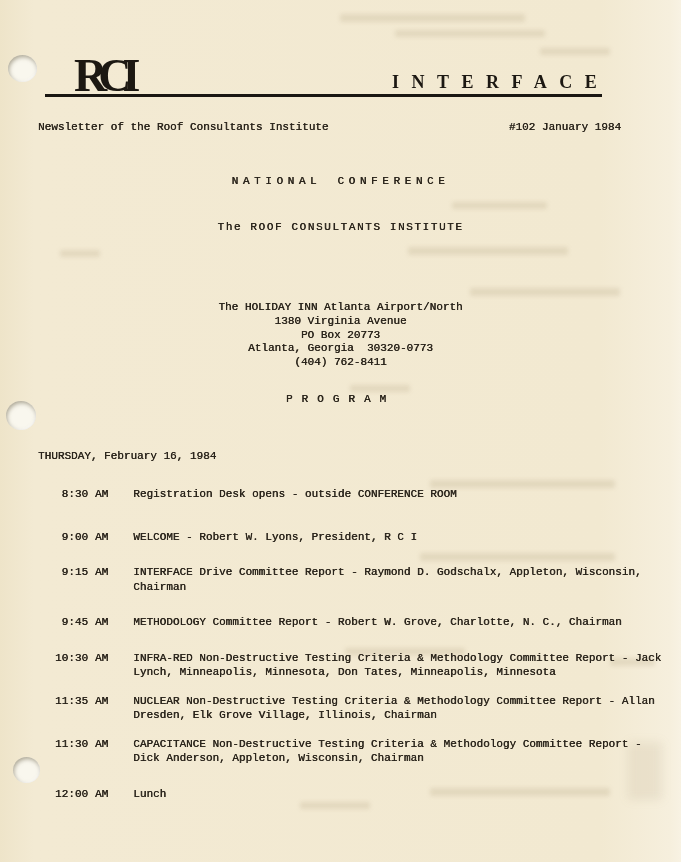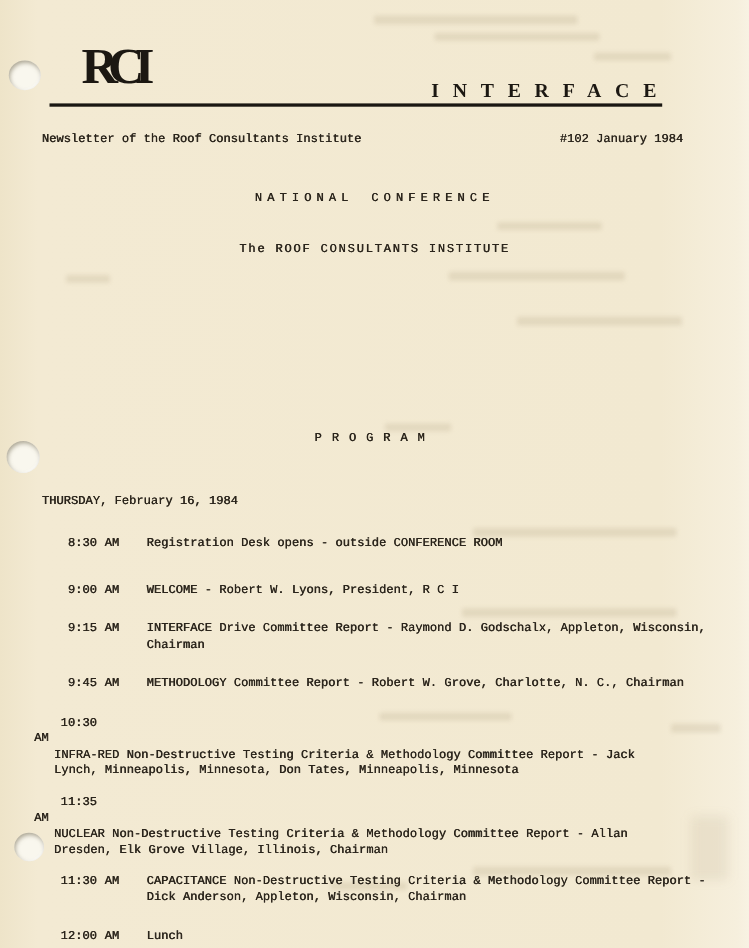"RCI" .logo { top: 40px -> 56px }
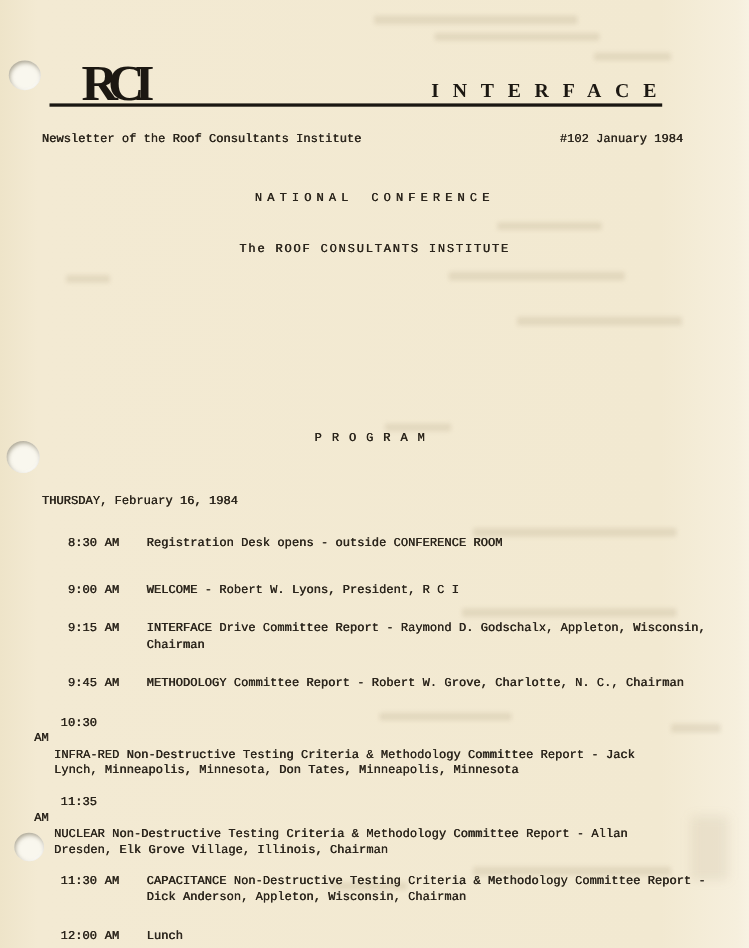"The HOLIDAY INN Atlanta Airport/North" div.abs { html: none -> <div> <div>The HOLIDAY INN Atlanta Airport/North</div> <div>1380 Virginia Avenue</div> <div>PO Box 20773</div> <div>Atlanta, Georgia 30320-0773</div> <div>(404) 762-8411</div> </div> }
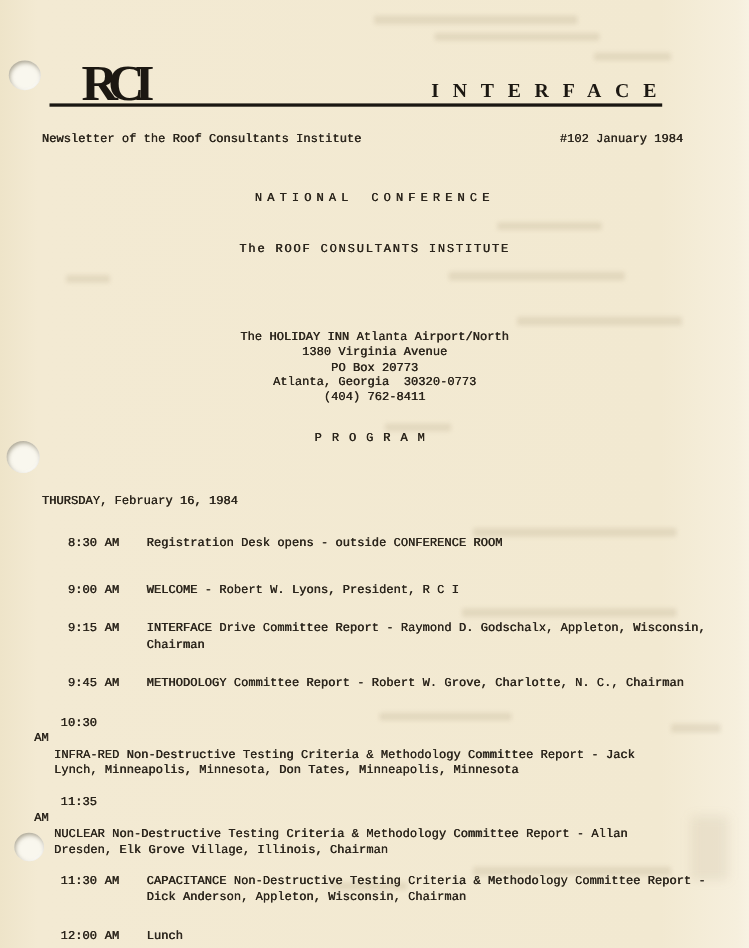"10:30" .prog-row:nth-child(5),.prog-row:nth-child(6) { flex-direction: column -> none }
